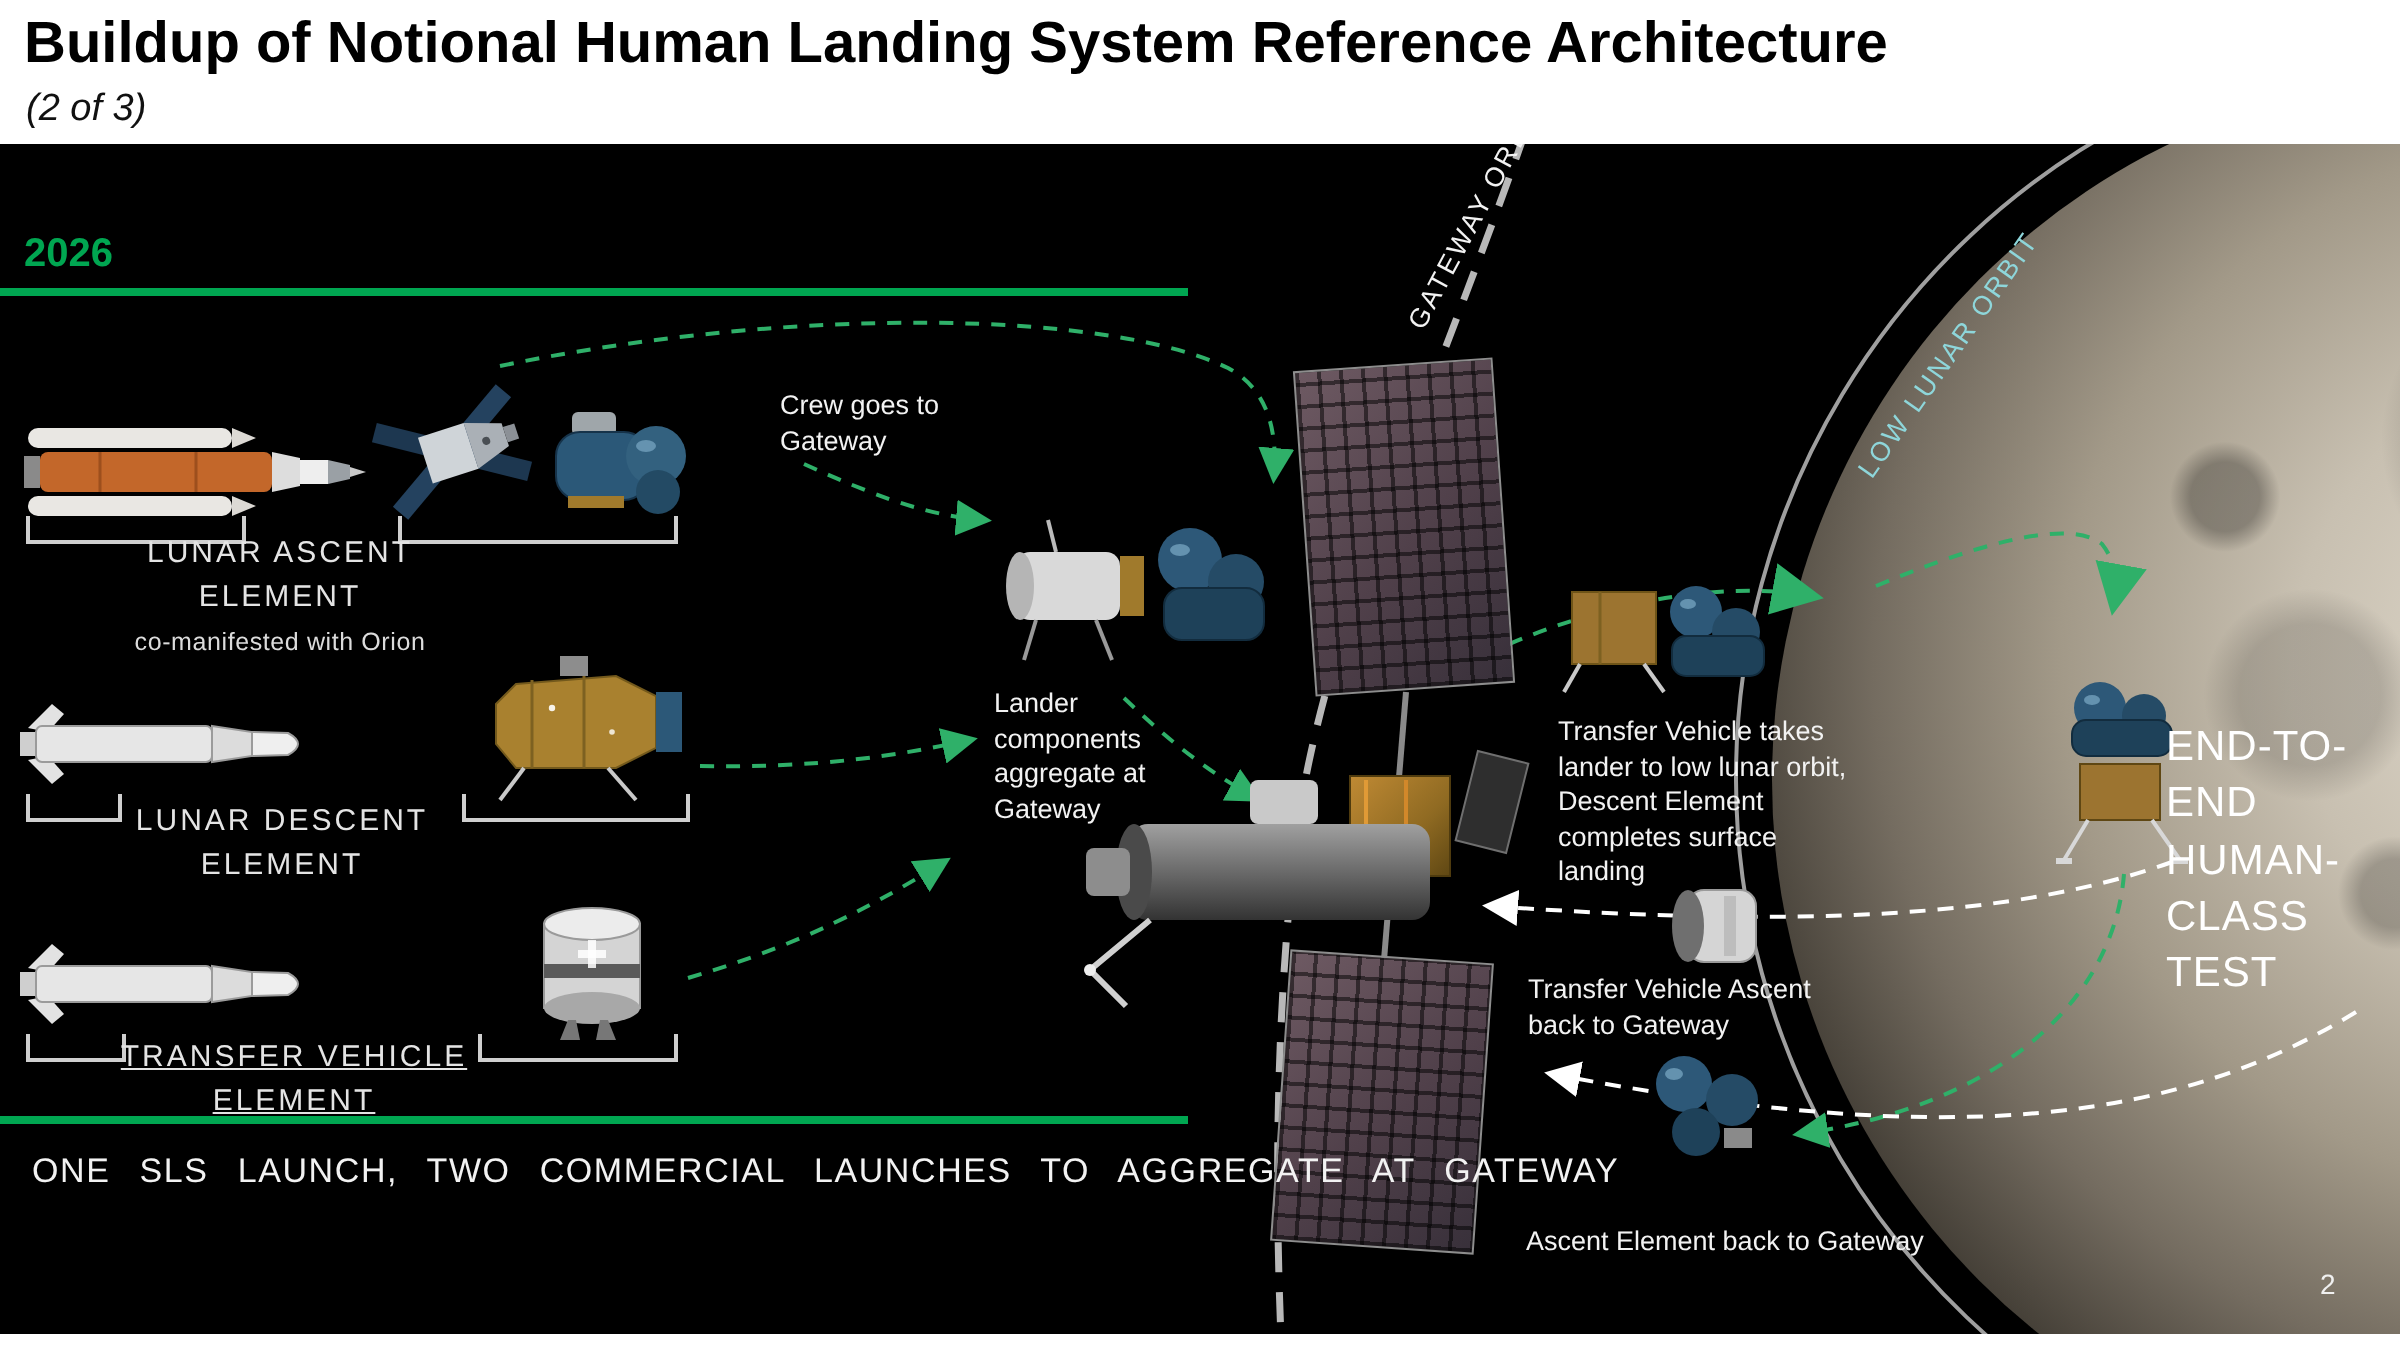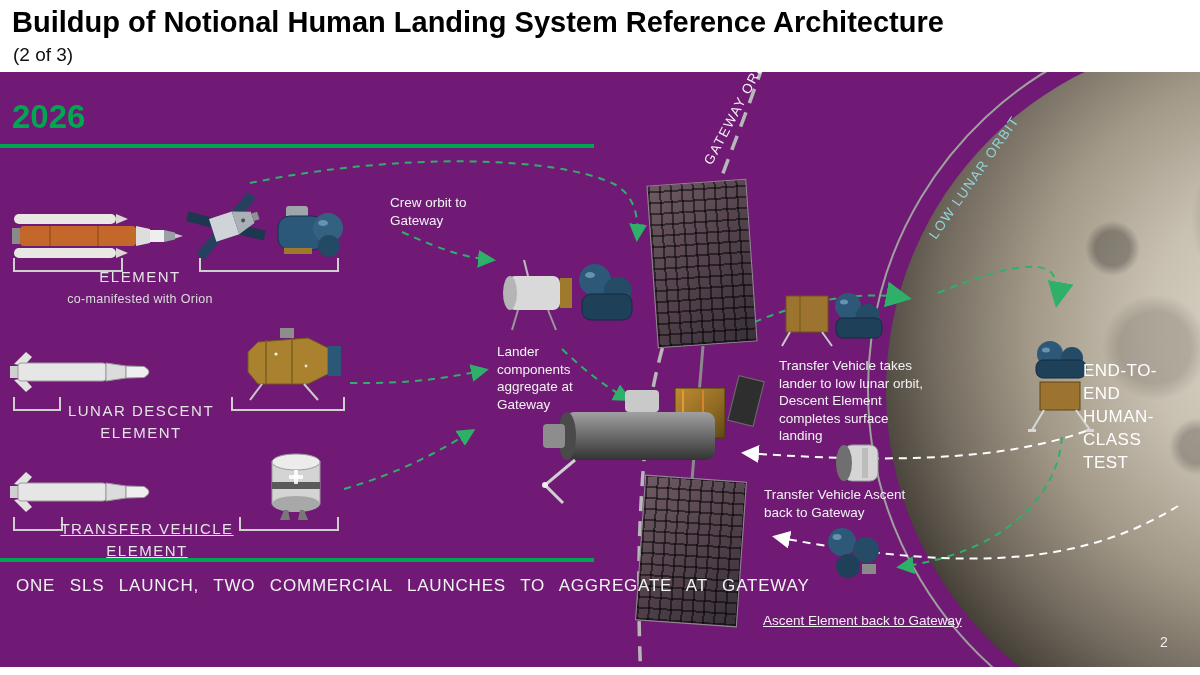"Buildup of Notional Human Landing" .stage { background: #701a75 -> #000000 }
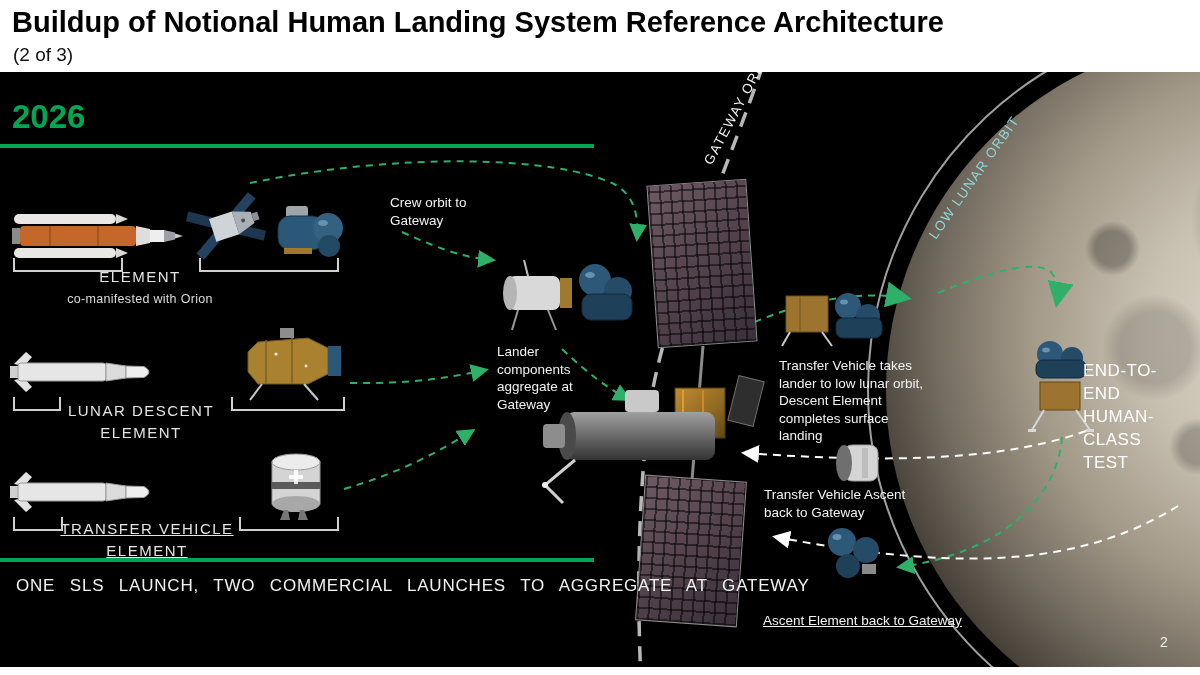"(2 of 3)" .subtitle { font-style: none -> italic }
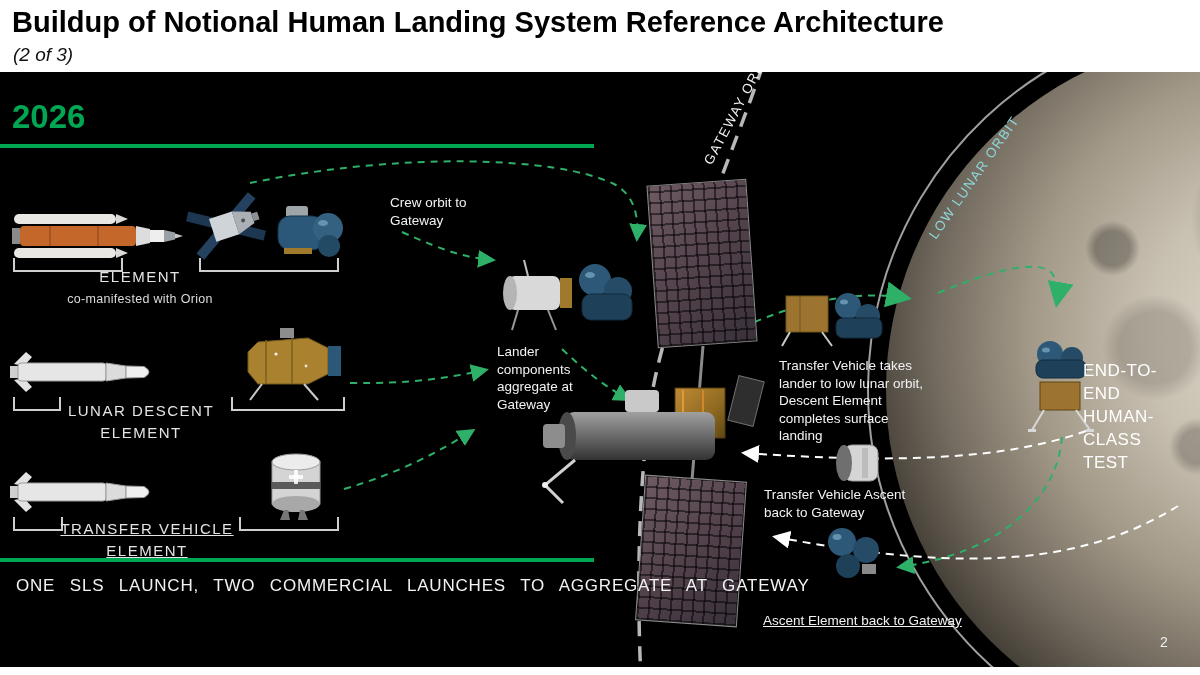"2026" .year { font-size: 33px -> 20px; top: 98px -> 116px }
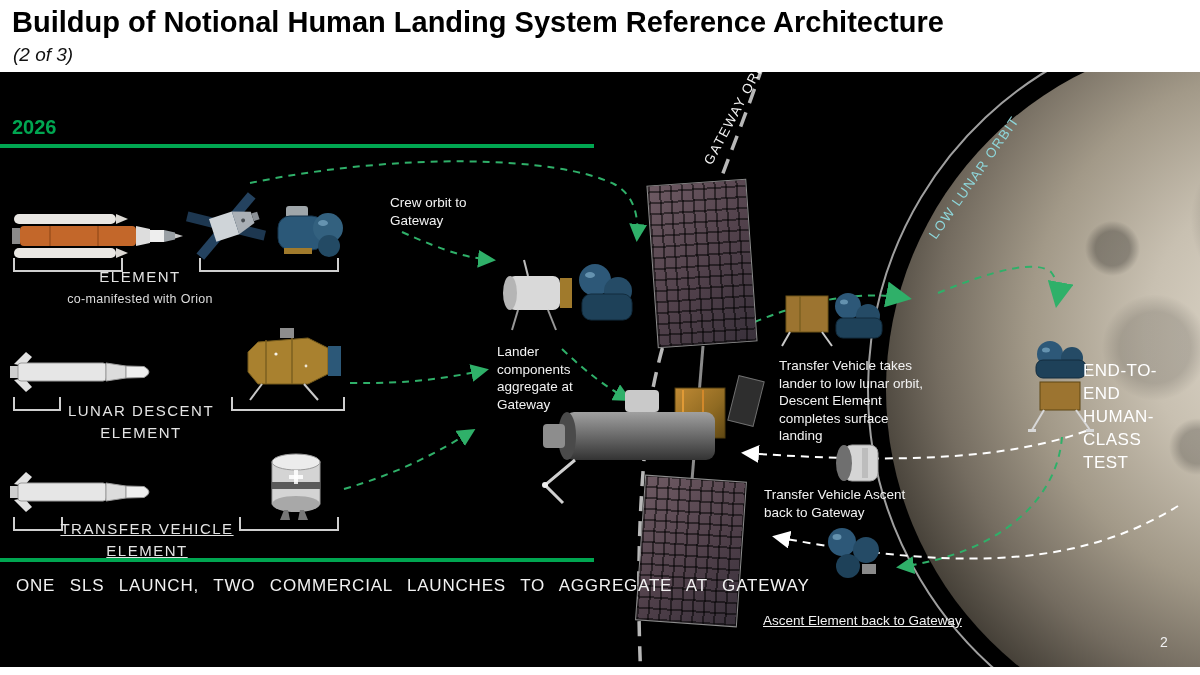"Crew orbit to Gateway" div.abs { text: orbit -> goes }
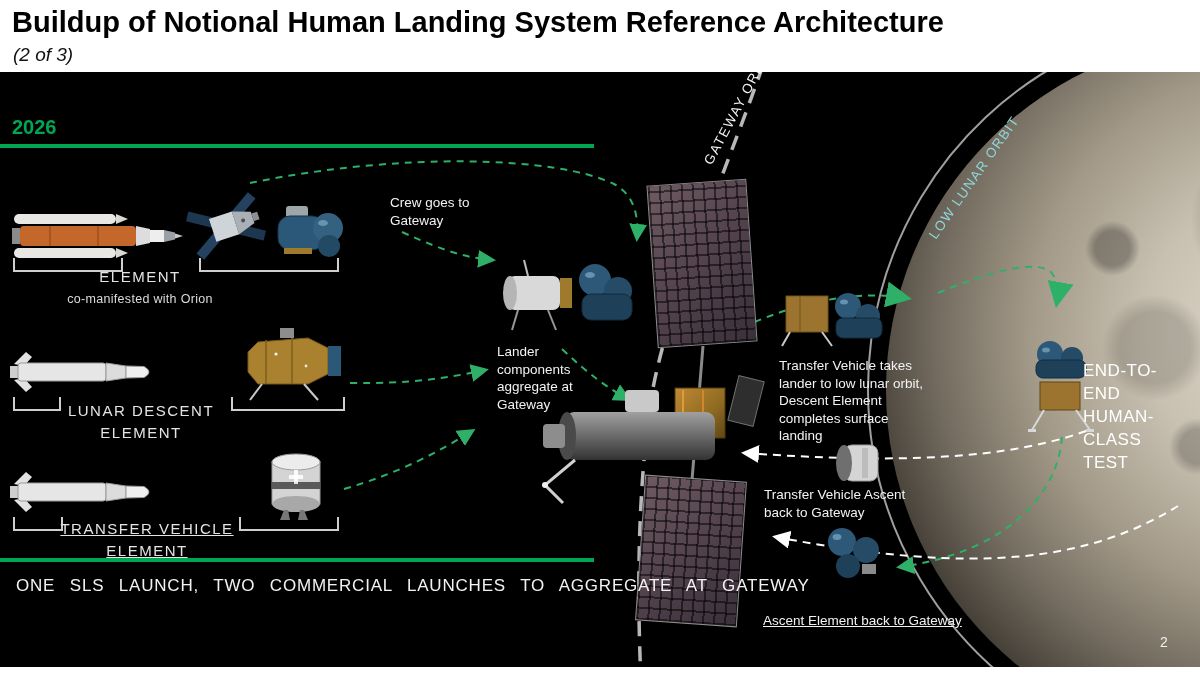"LUNAR ASCENT" div { html: none -> <div>LUNAR ASCENT</div> }
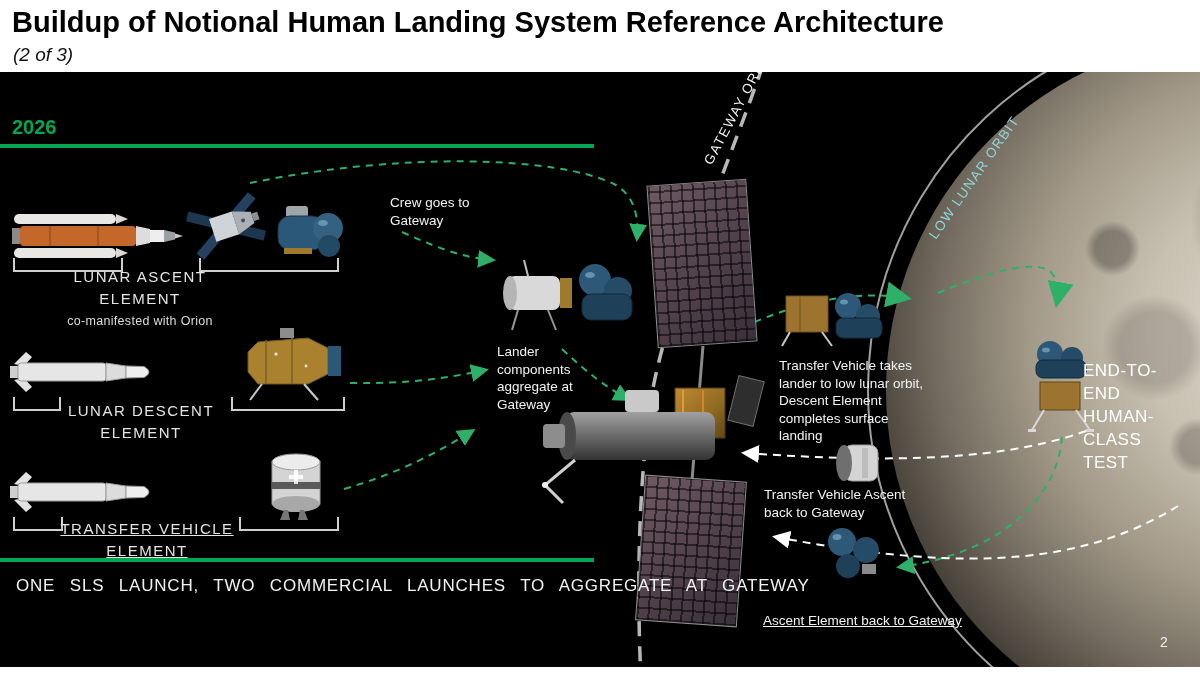"END-TO-END HUMAN-CLASS TEST" .end-note { font-size: 17px -> 21px }
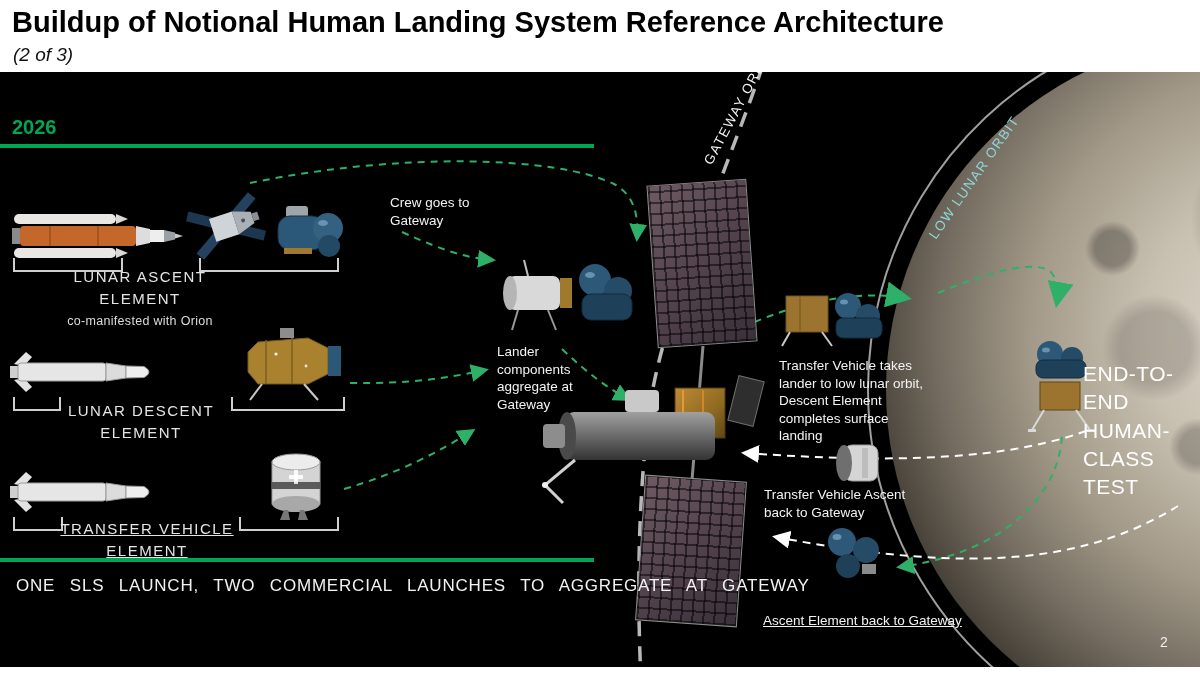"Ascent Element back to Gateway" div.abs { text-decoration: underline -> none }
